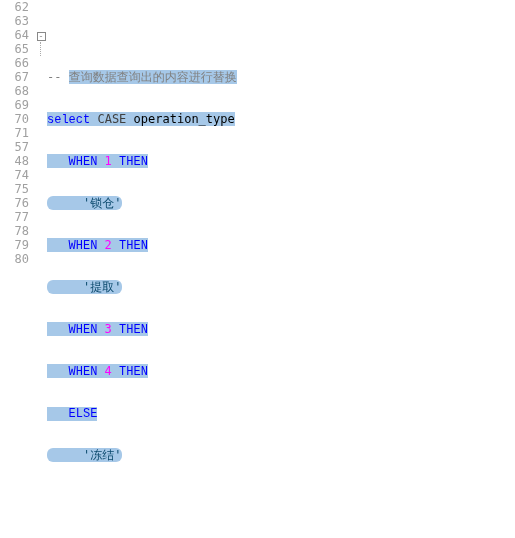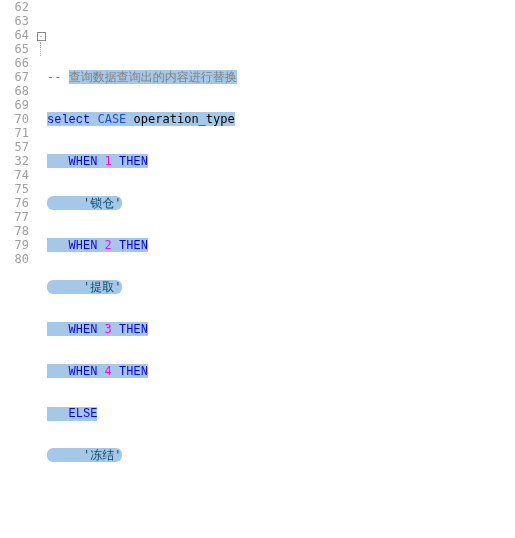"CASE" .txt { color: #1d4ed8 -> #404040 }
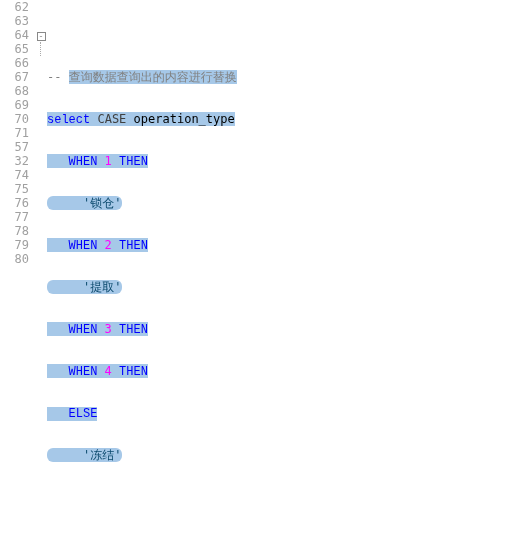"32" div { text: 32 -> 48 }
